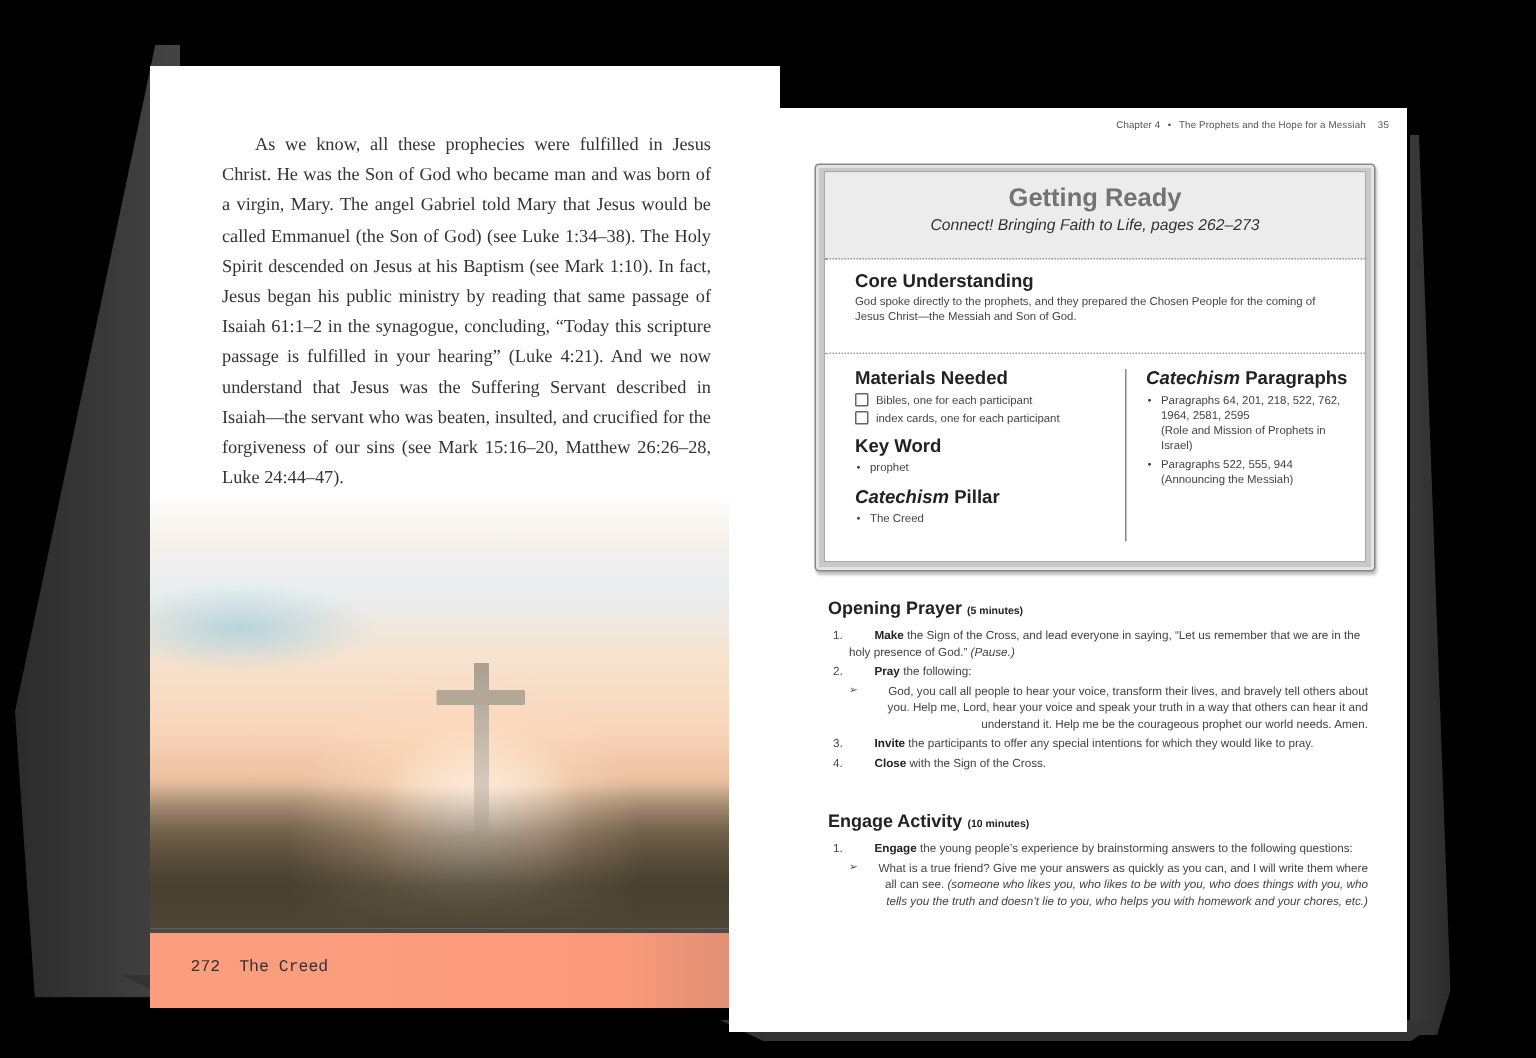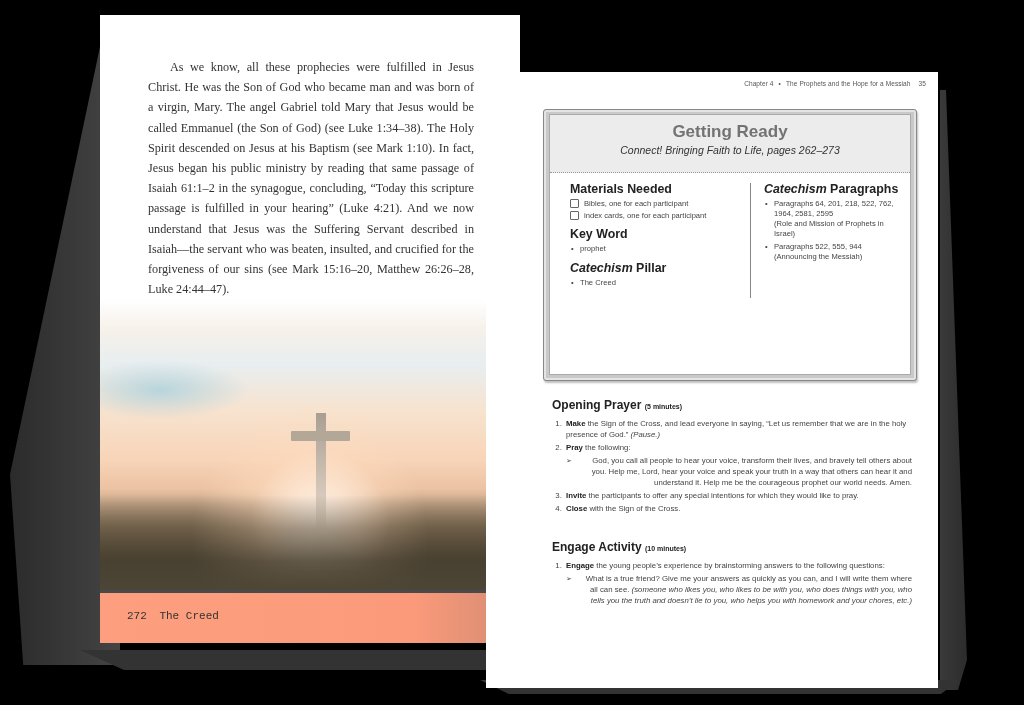"As we know, all these" .page-left { top: 15px -> 44px }
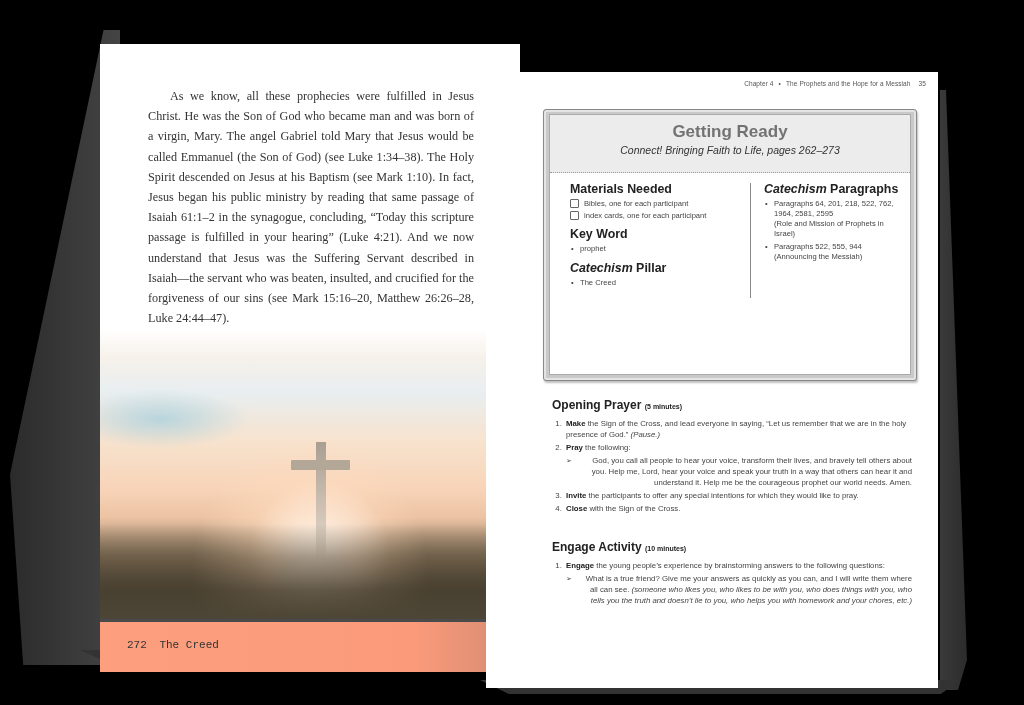"Core Understanding" div.core { html: none -> <div> <div>Core Understanding</div> <div>God spoke directly to the prophets, and they prepared the Chosen People for the coming of Jesus Christ—the Messiah and Son of God.</div> </div> }
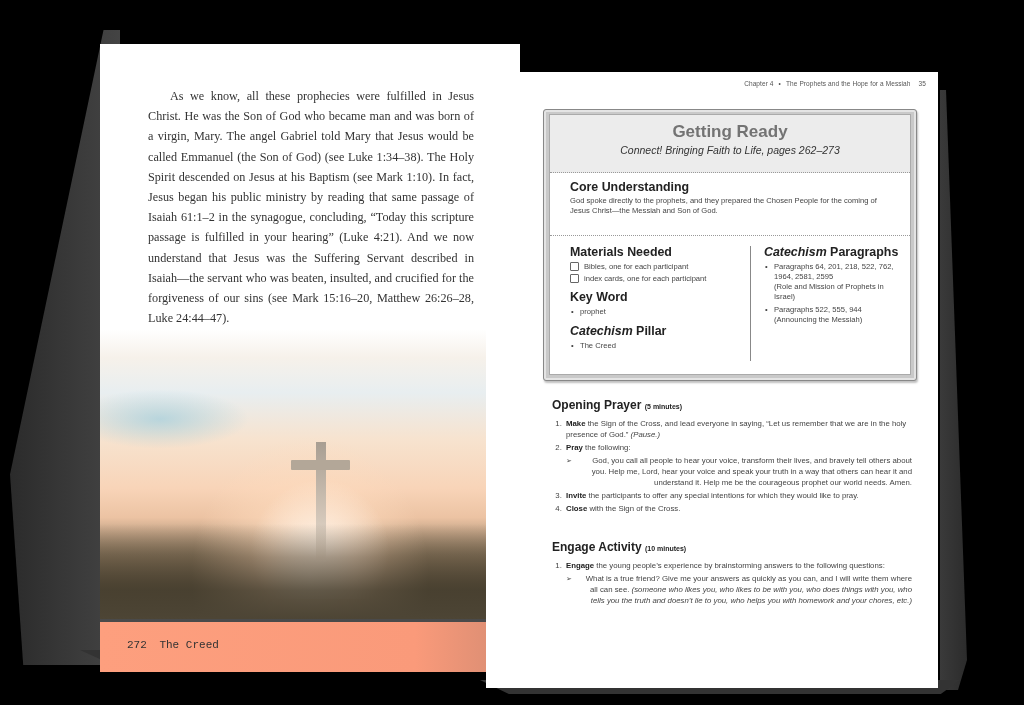"Make" ol.steps b { margin-left: none -> 17px }
